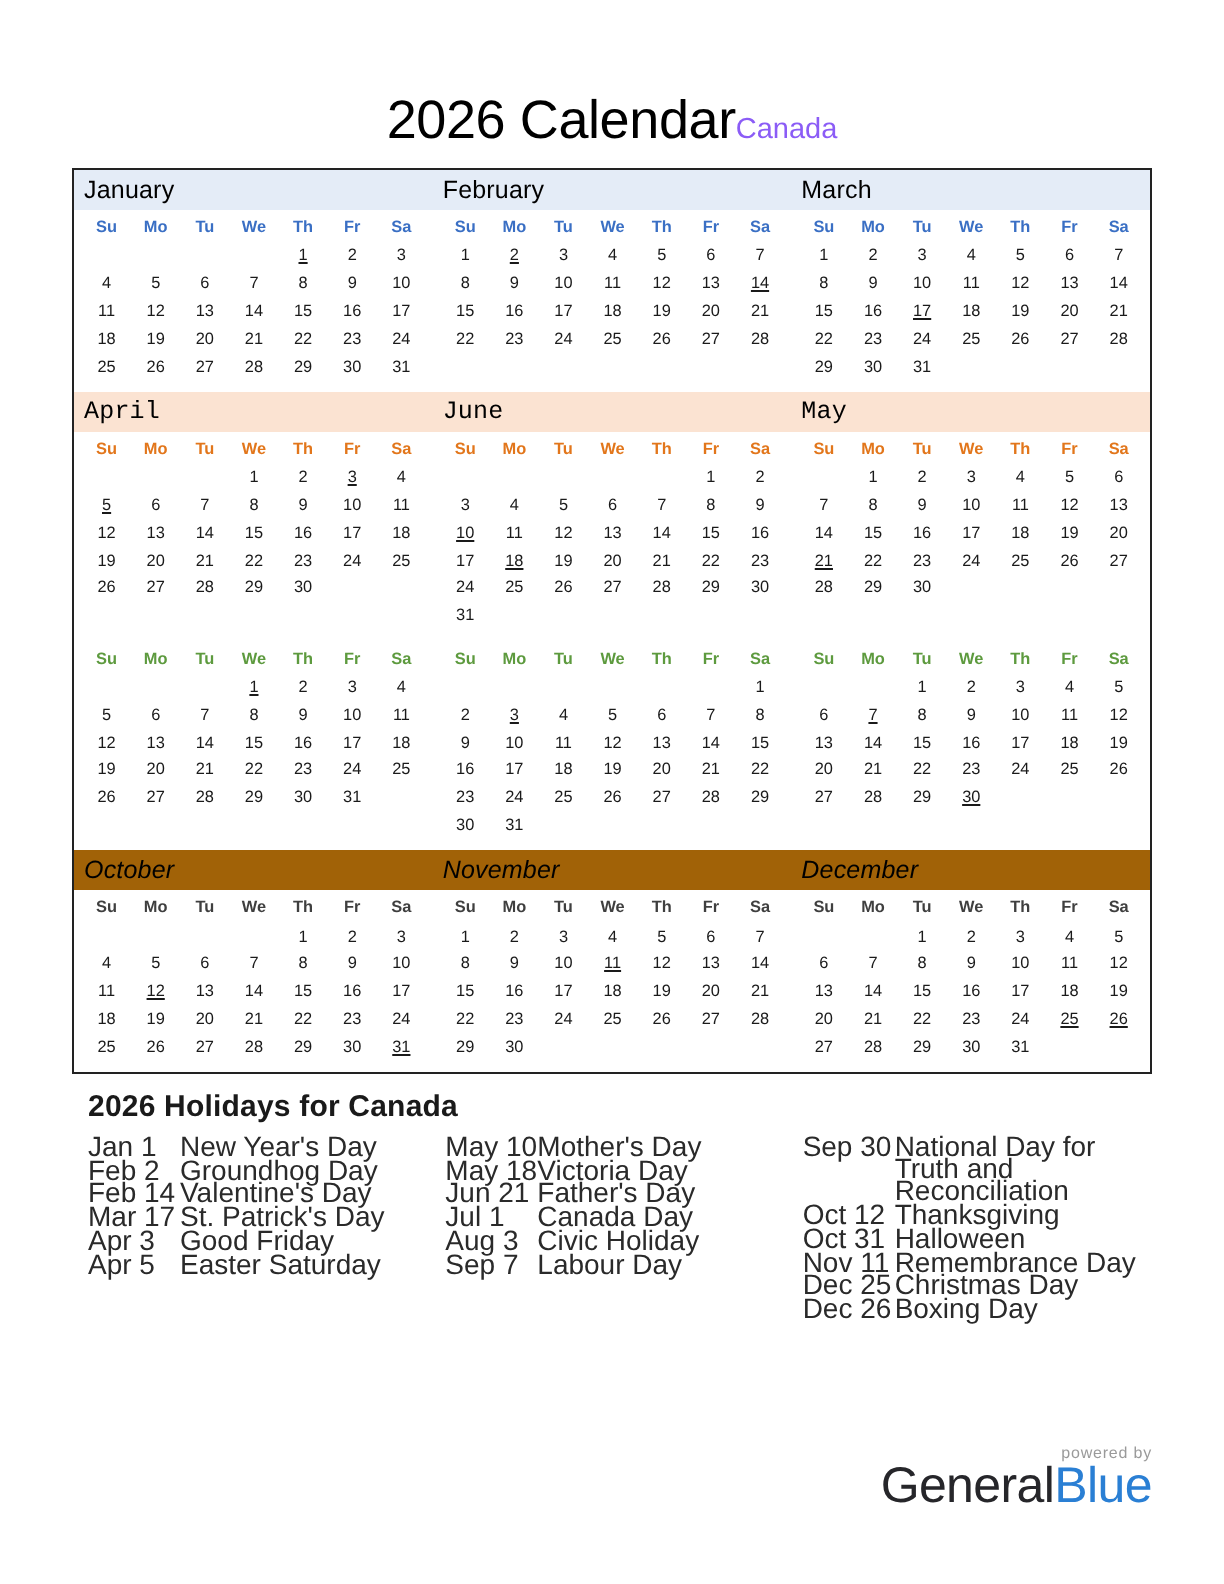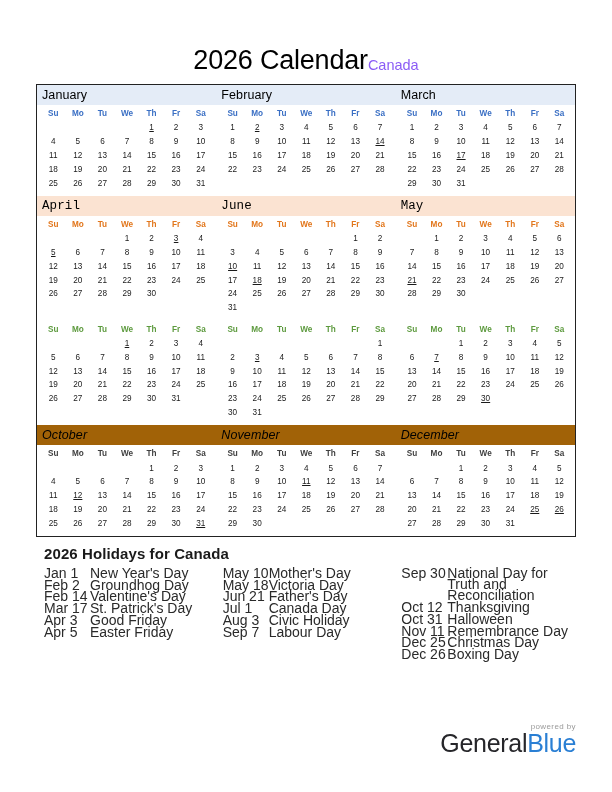"Easter Friday" span.hol-name { text: Friday -> Saturday }
